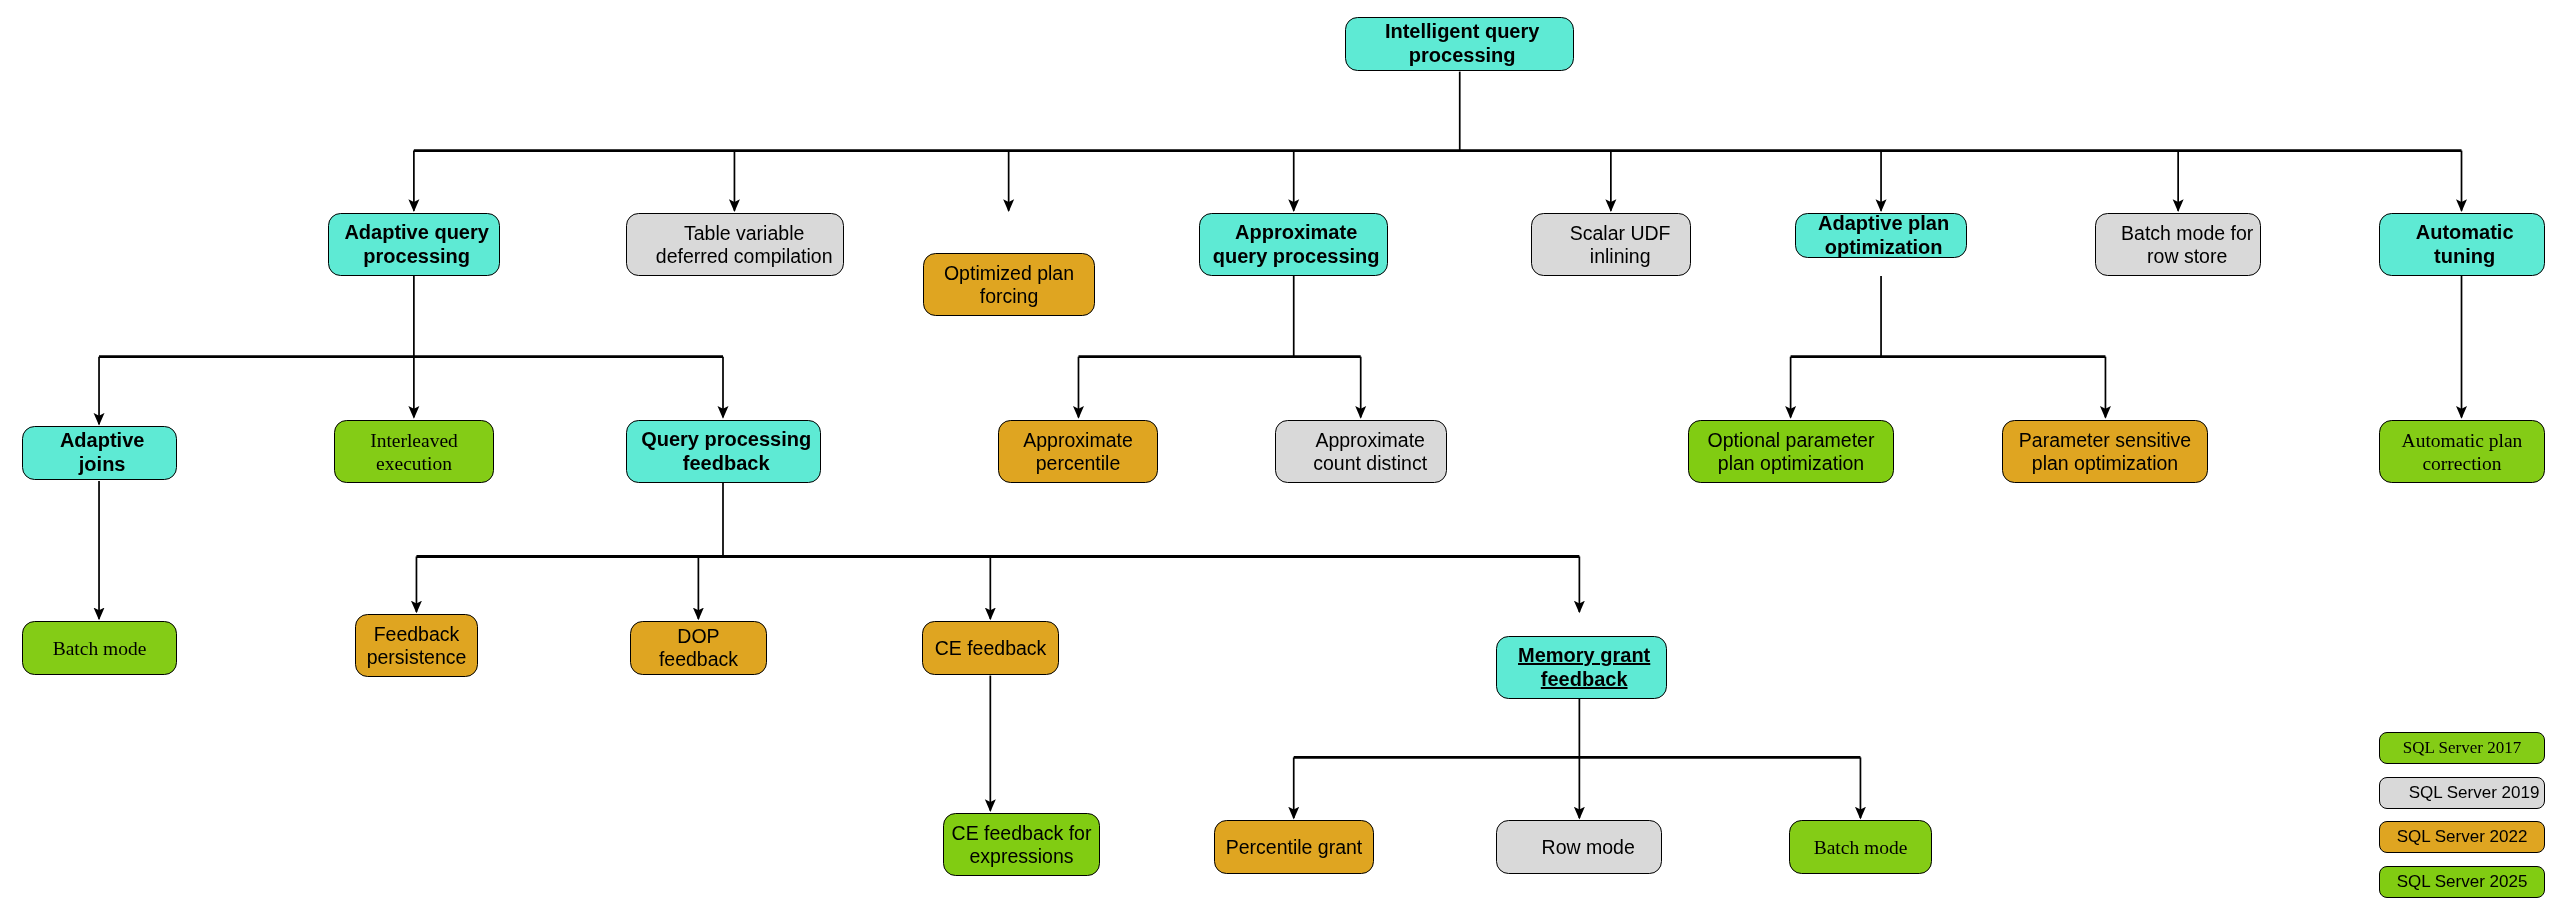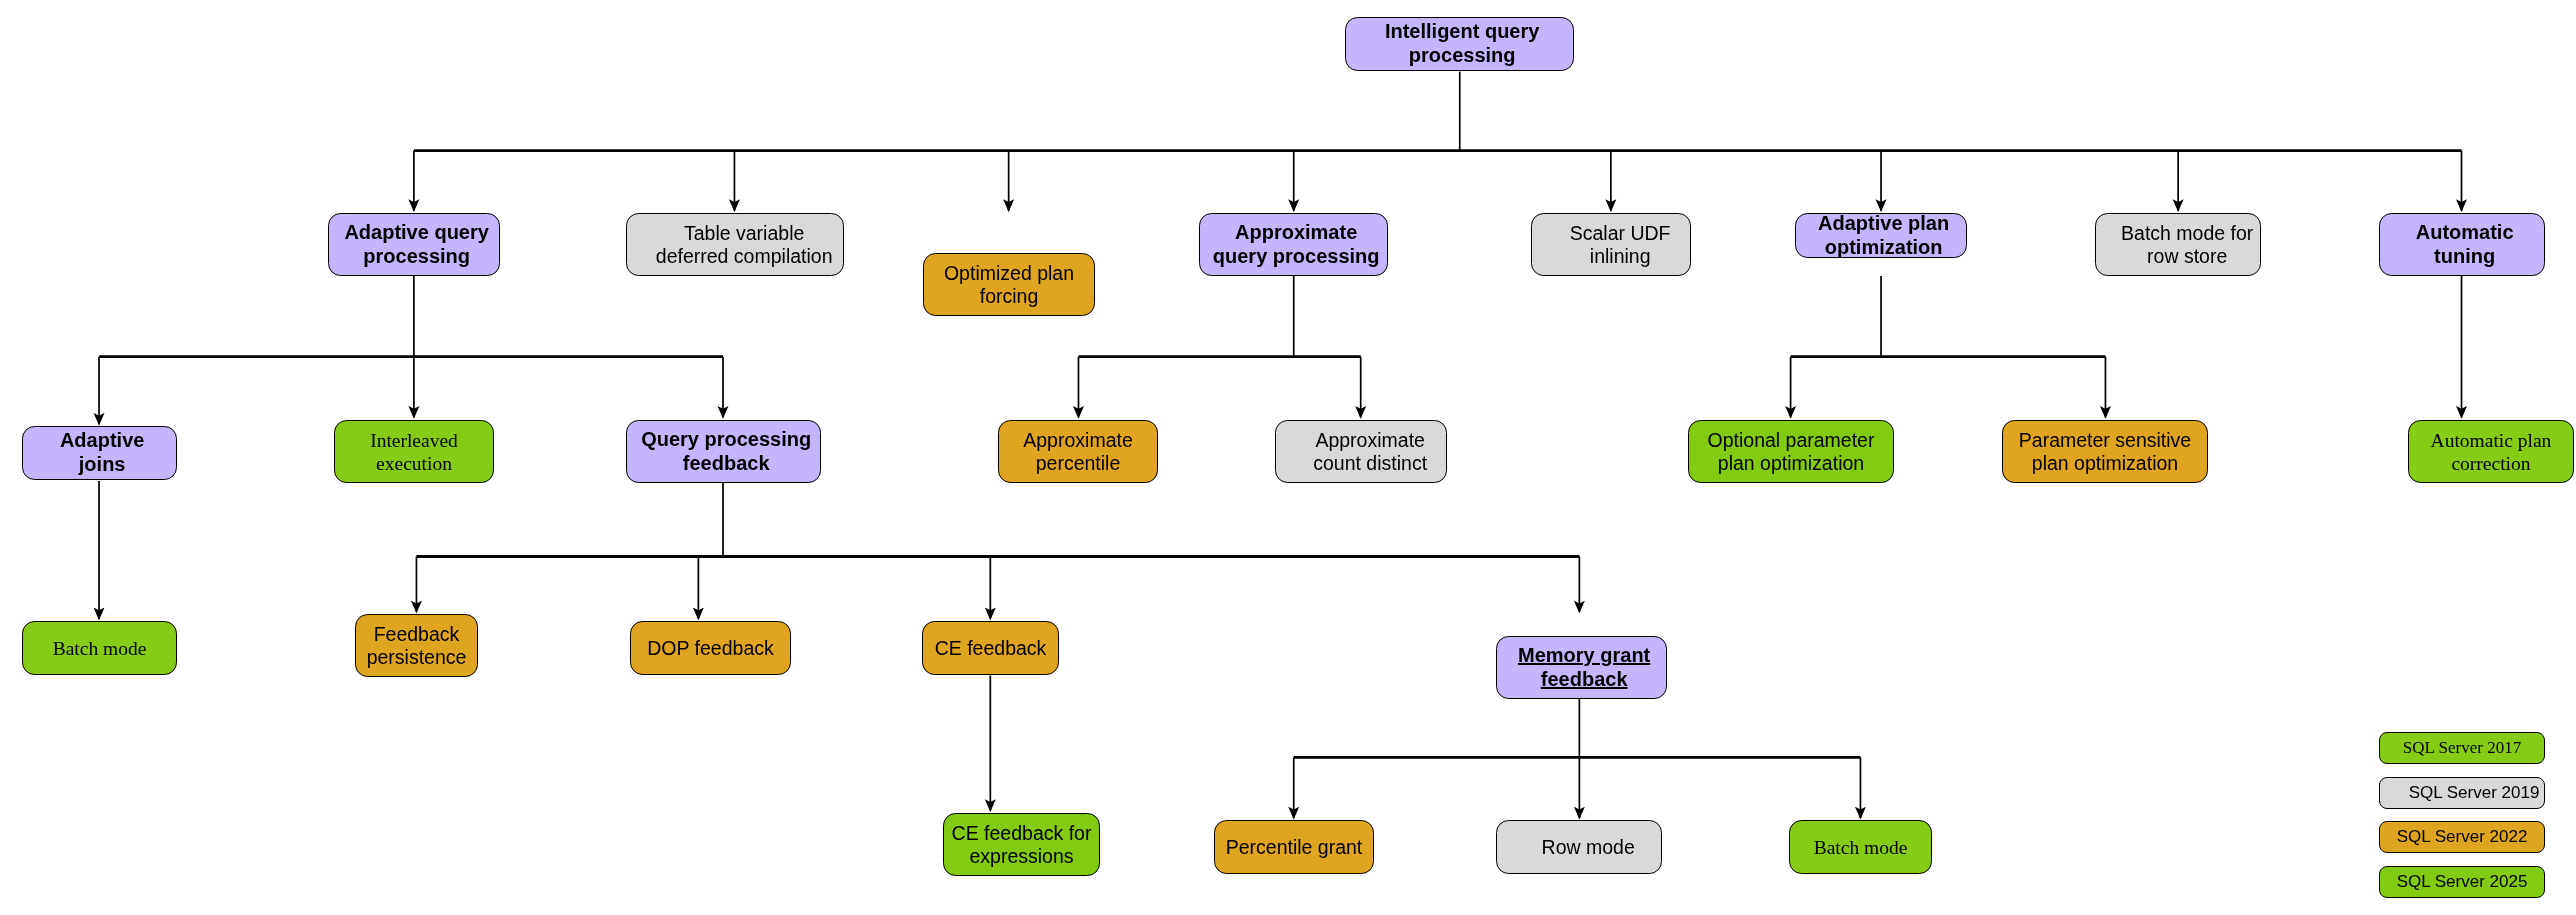"Intelligent query" .fill-white { background: #c4b5fd -> #5eead4 }
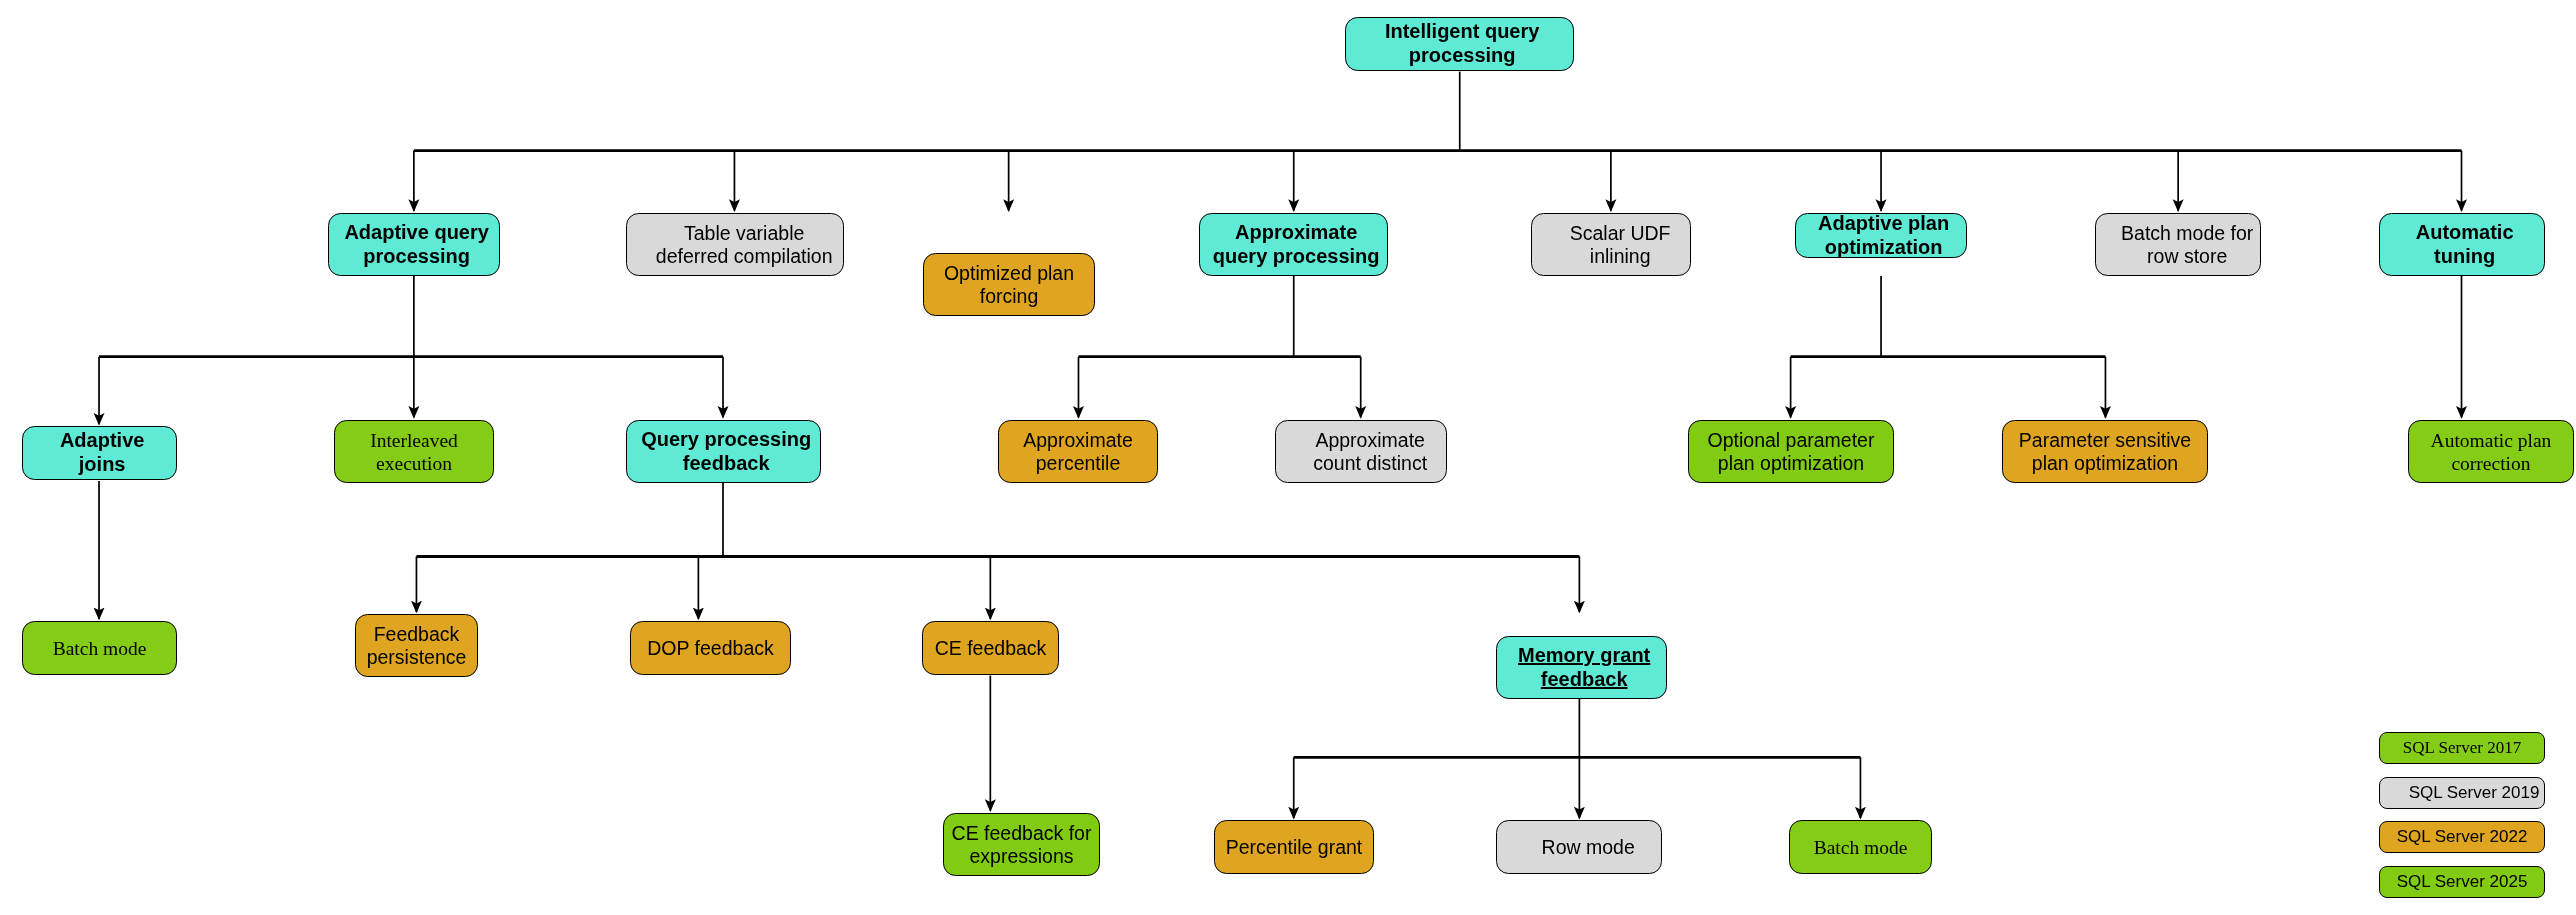"Automatic plan" div.node { margin-left: 29px -> none }
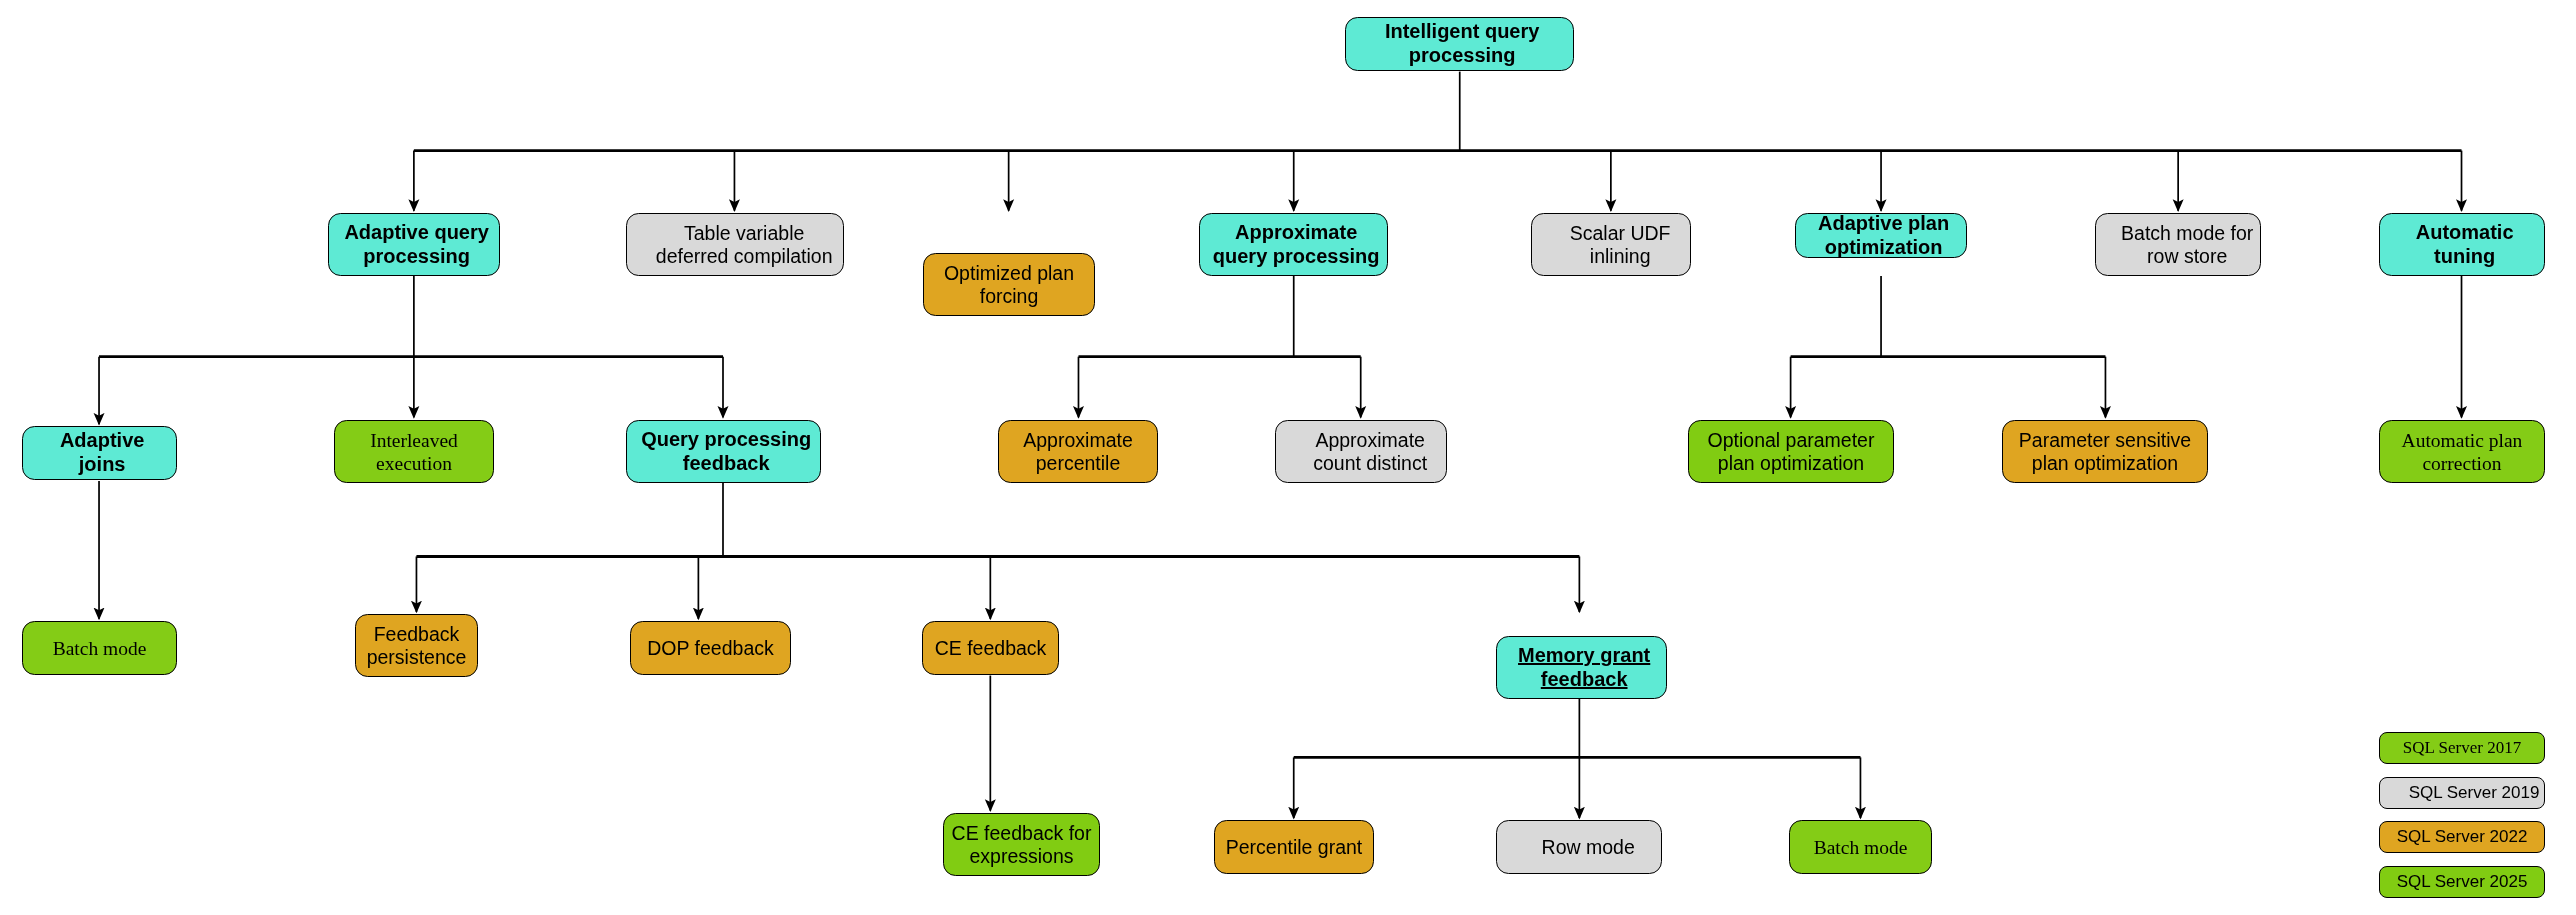"DOP feedback" div.node { width: 161px -> 137px }
